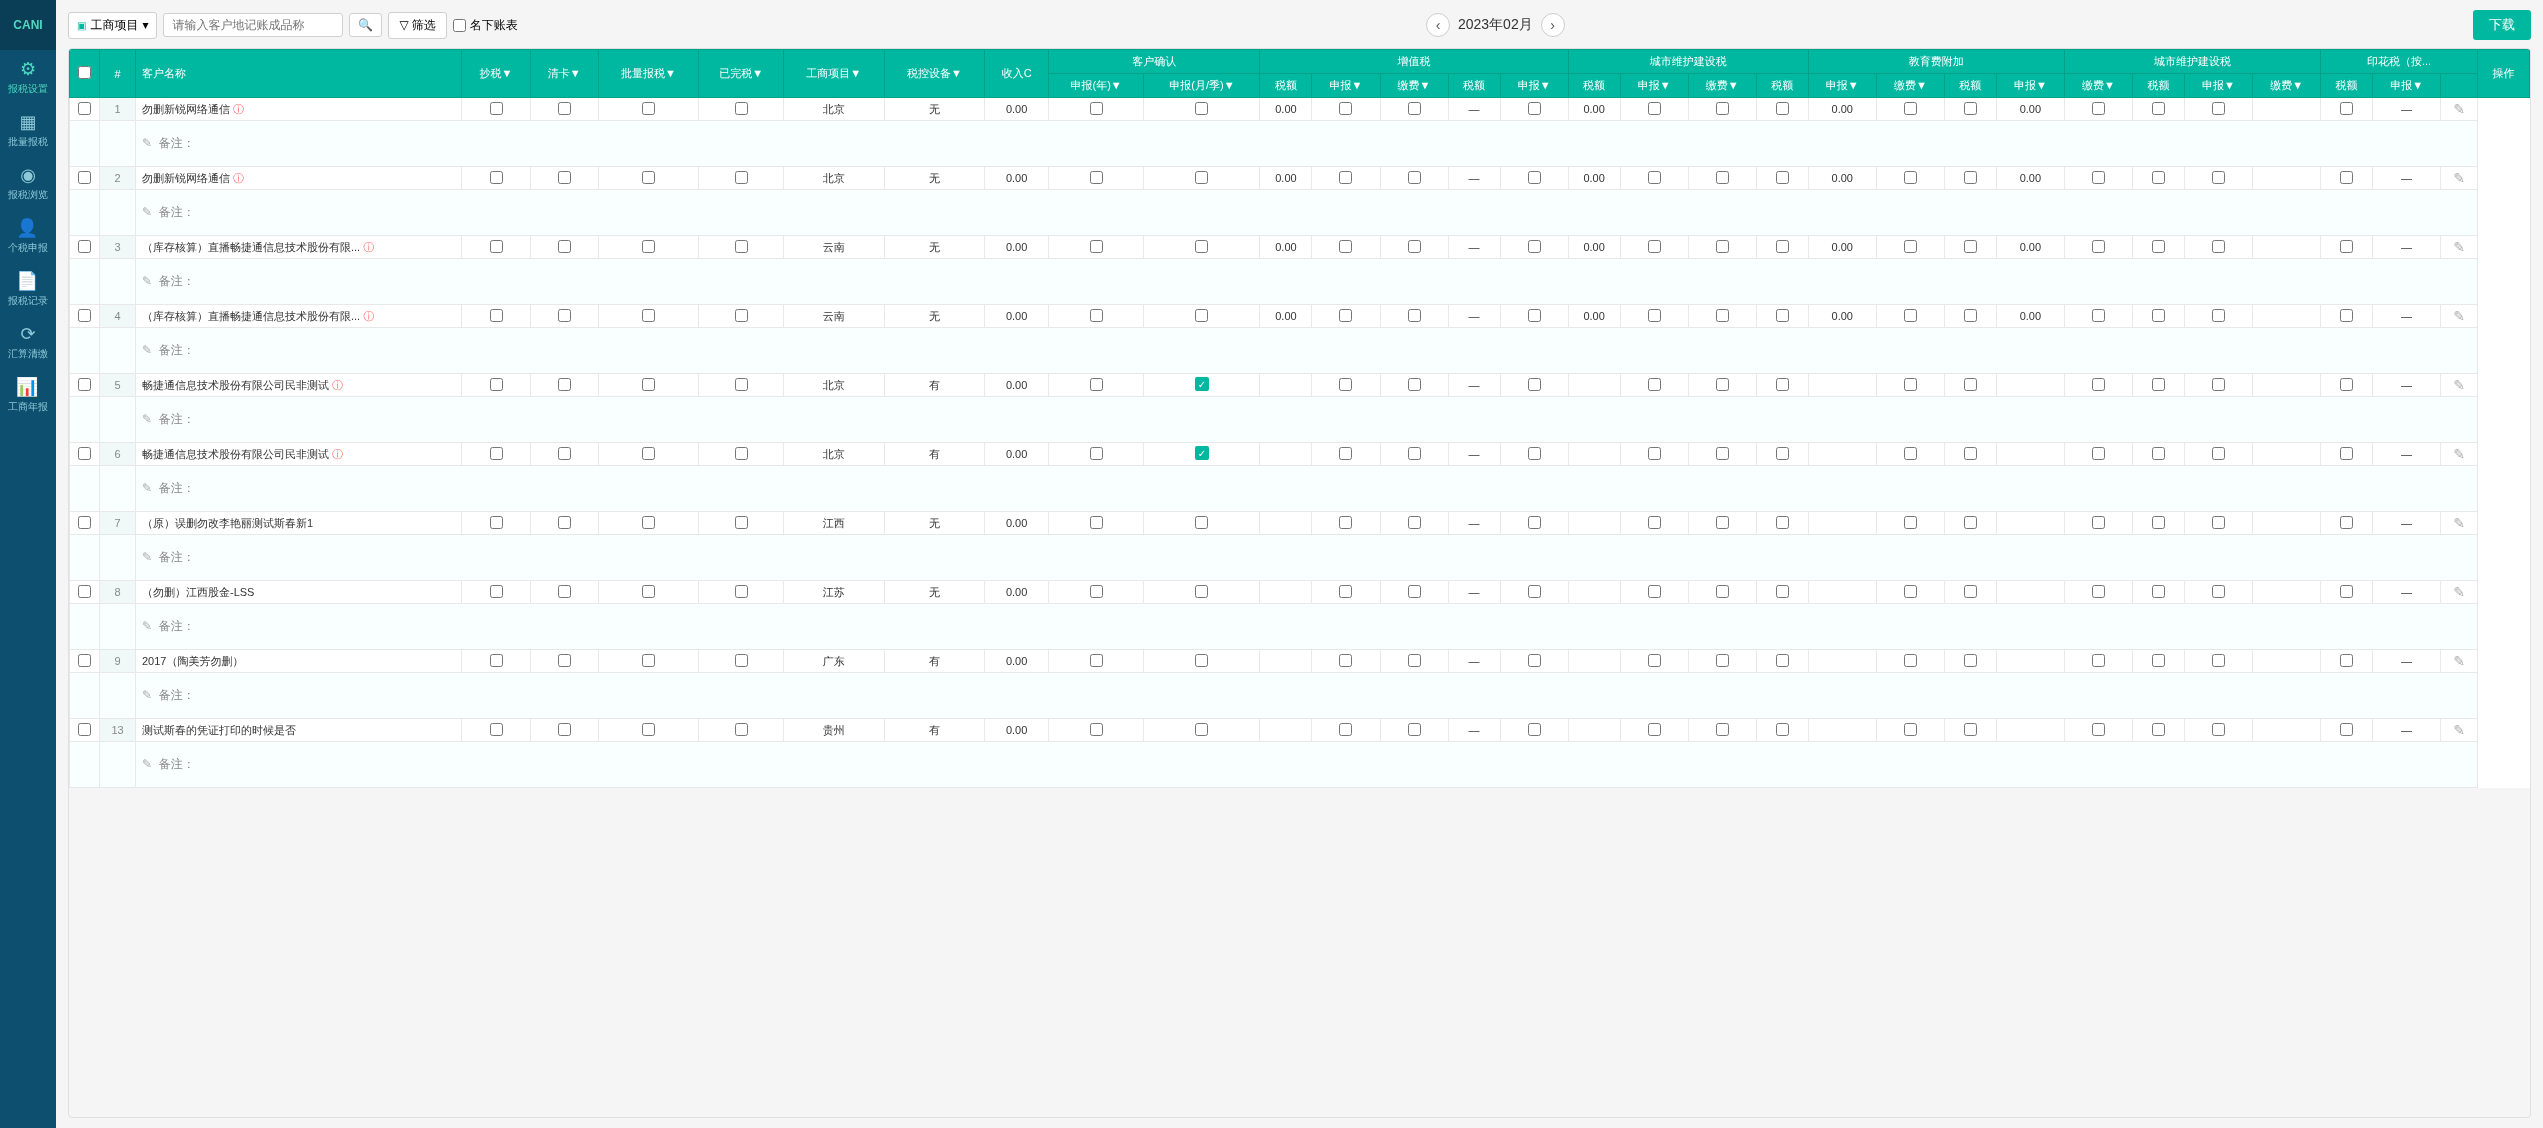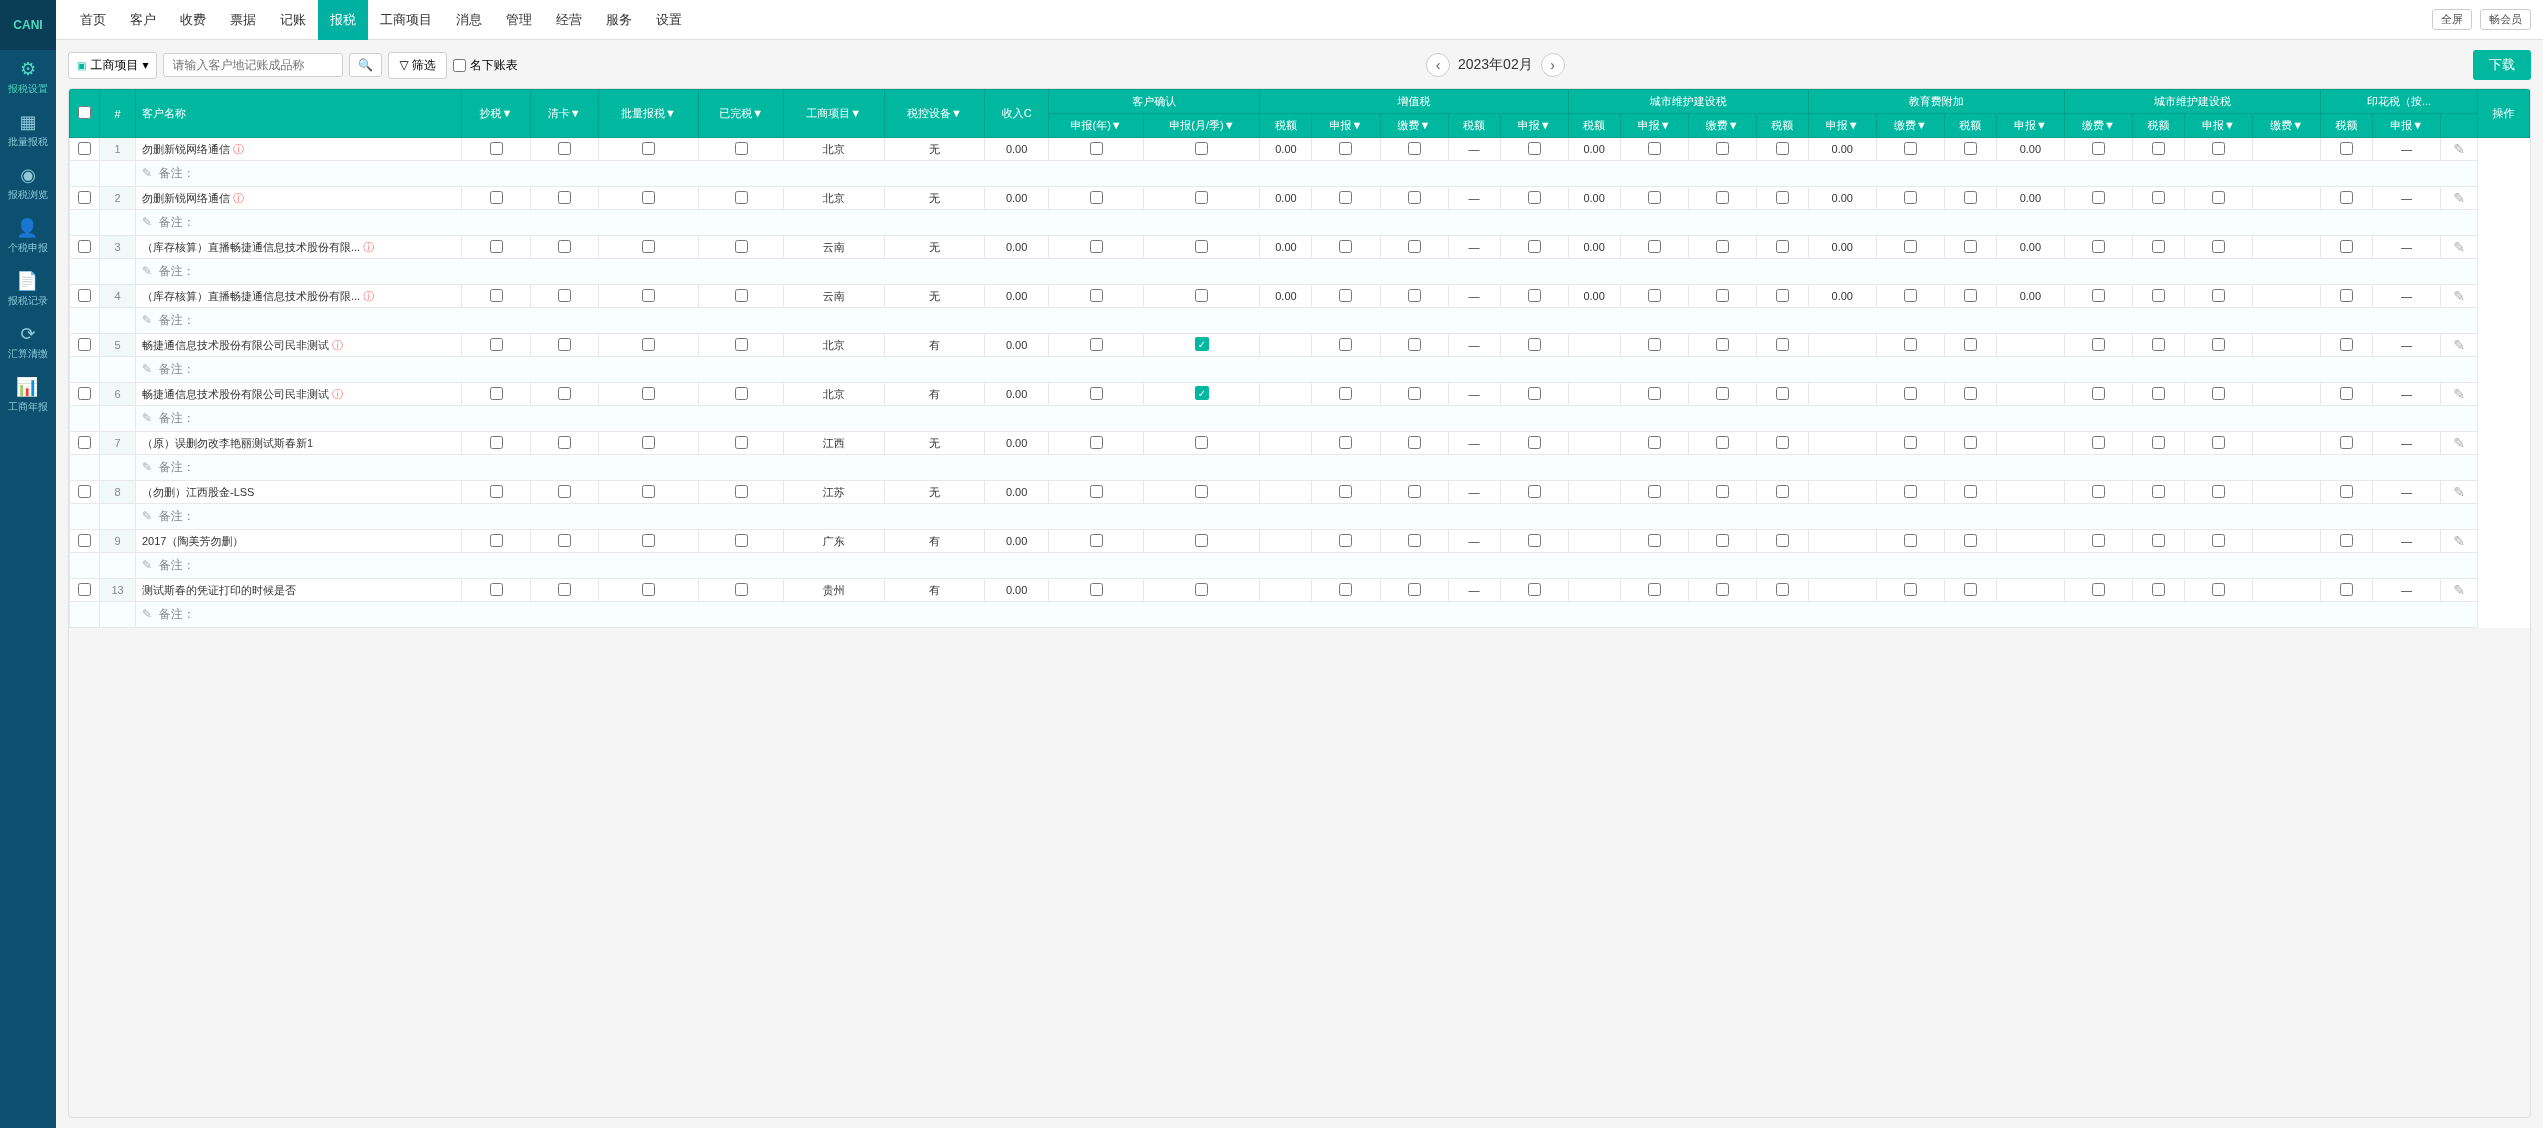"首页" nav.topnav { html: <nav> <div>首页</div> <div>客户</div> <div>收费</div> <div>票据</div> <div>记账</div> <div>报税</div> <div>工商项目</div> <div>消息</div> <div>管理</div> <div>经营</div> <div>服务</div> <div>设置</div> <div> <span>全屏</span> <span>畅会员</span> </div> </nav> -> none }
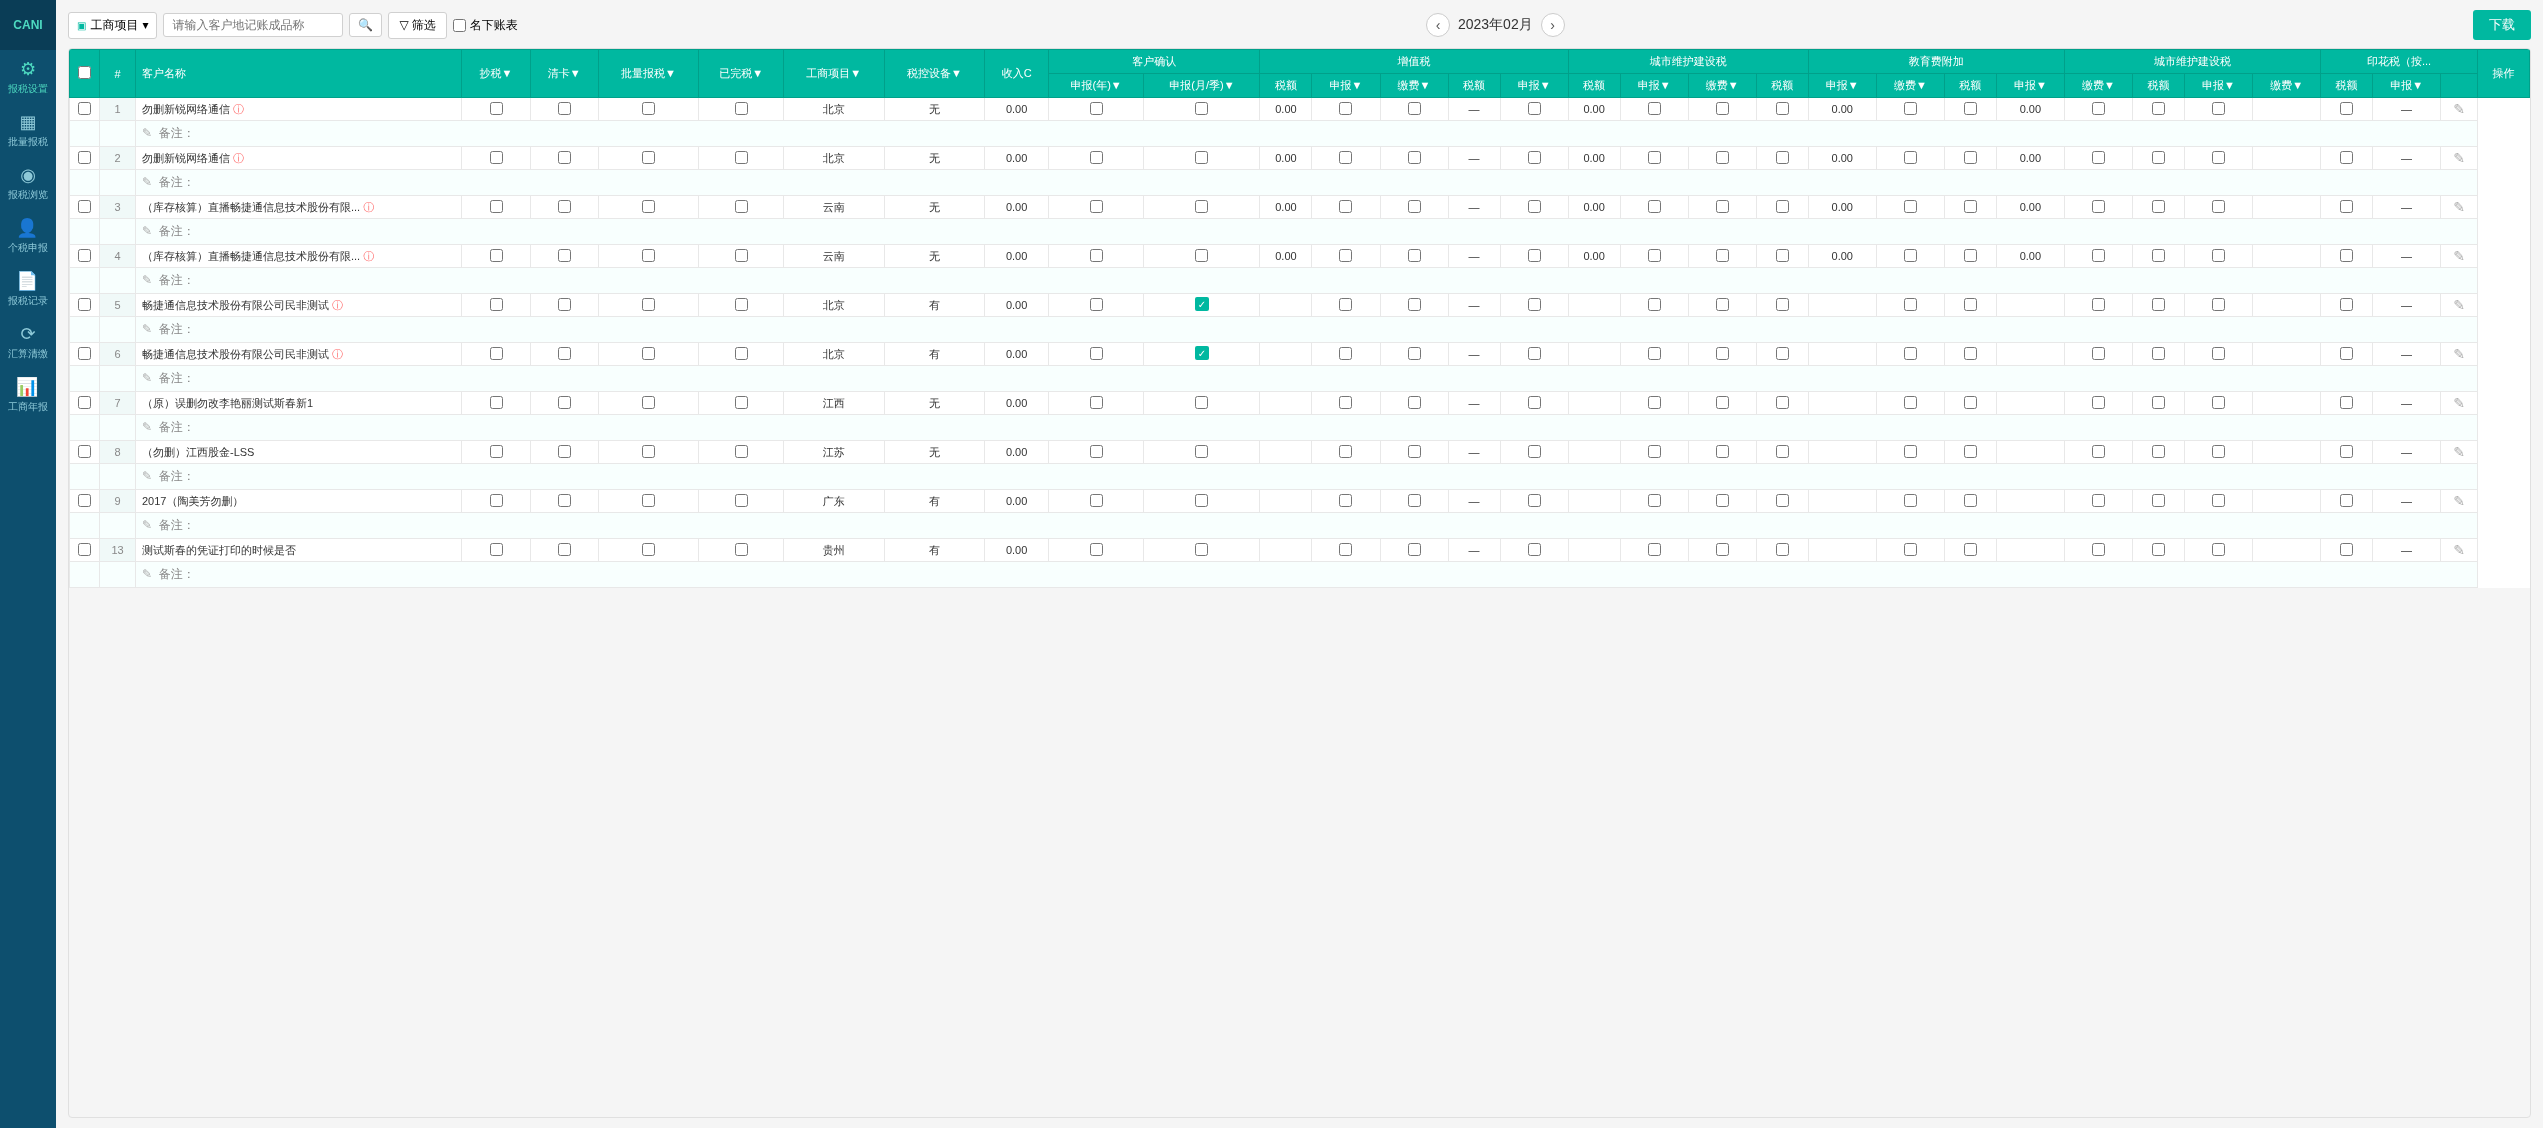"✎ 备注：" .note-row td { padding: 4px 6px -> 14px 6px }
